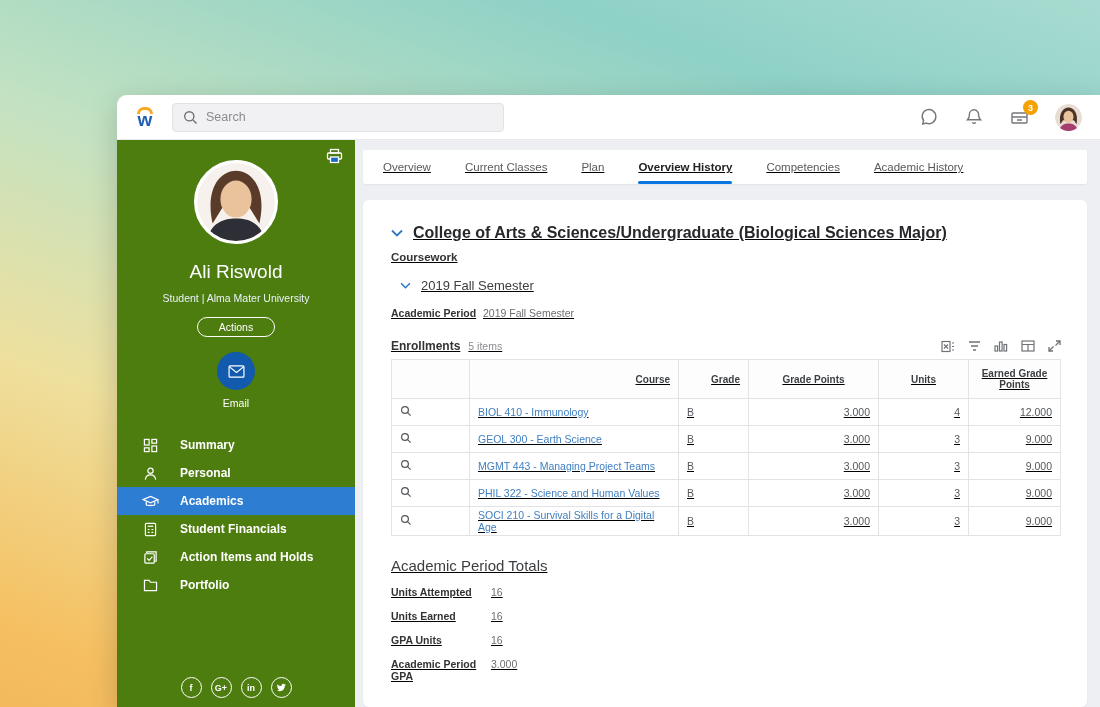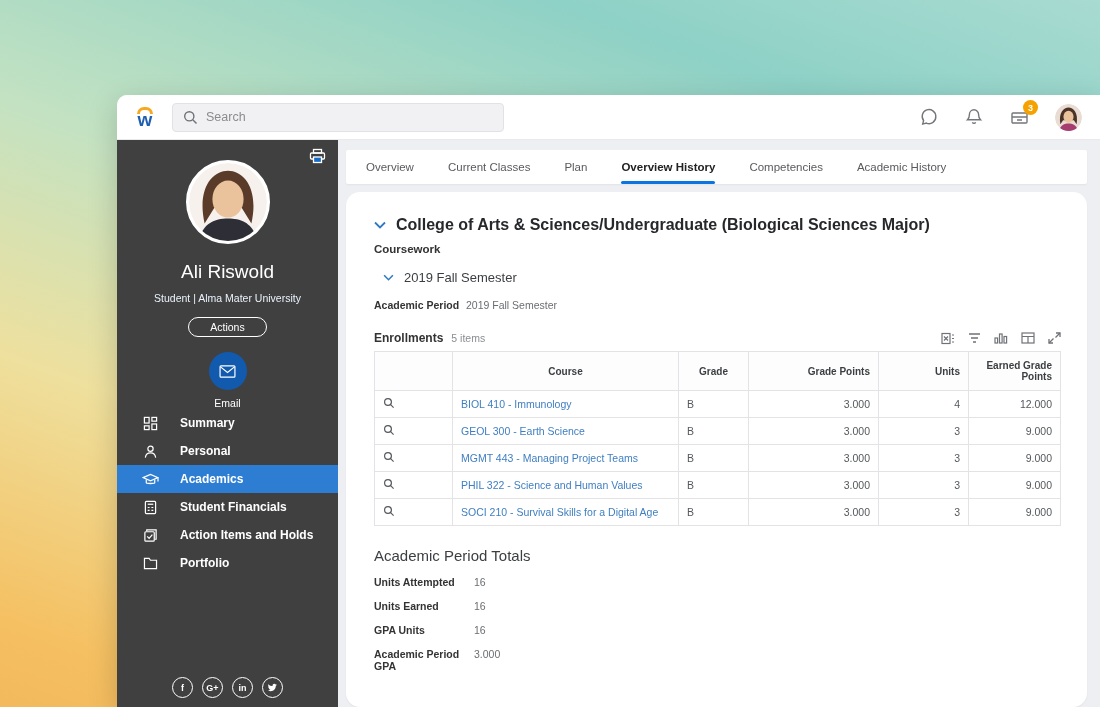"Overview" .main { text-decoration: none -> underline }
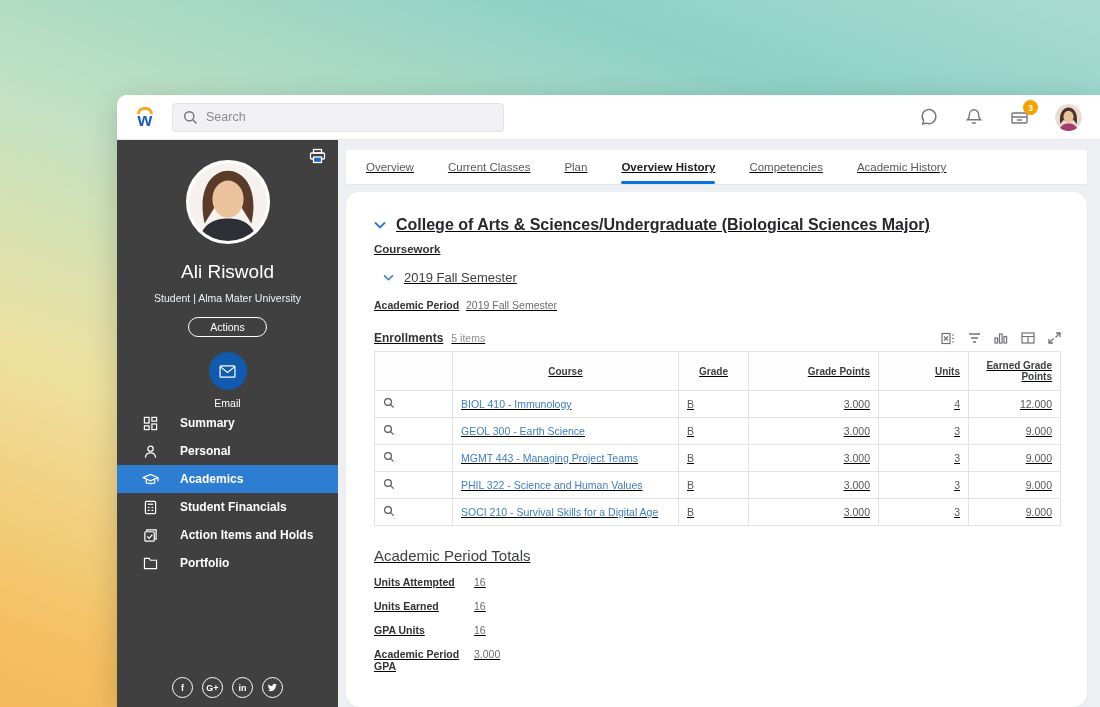"College of Arts & Sciences/Undergraduate" .contentcard { border-radius: 14px -> 6px; margin-top: 8px -> 16px }
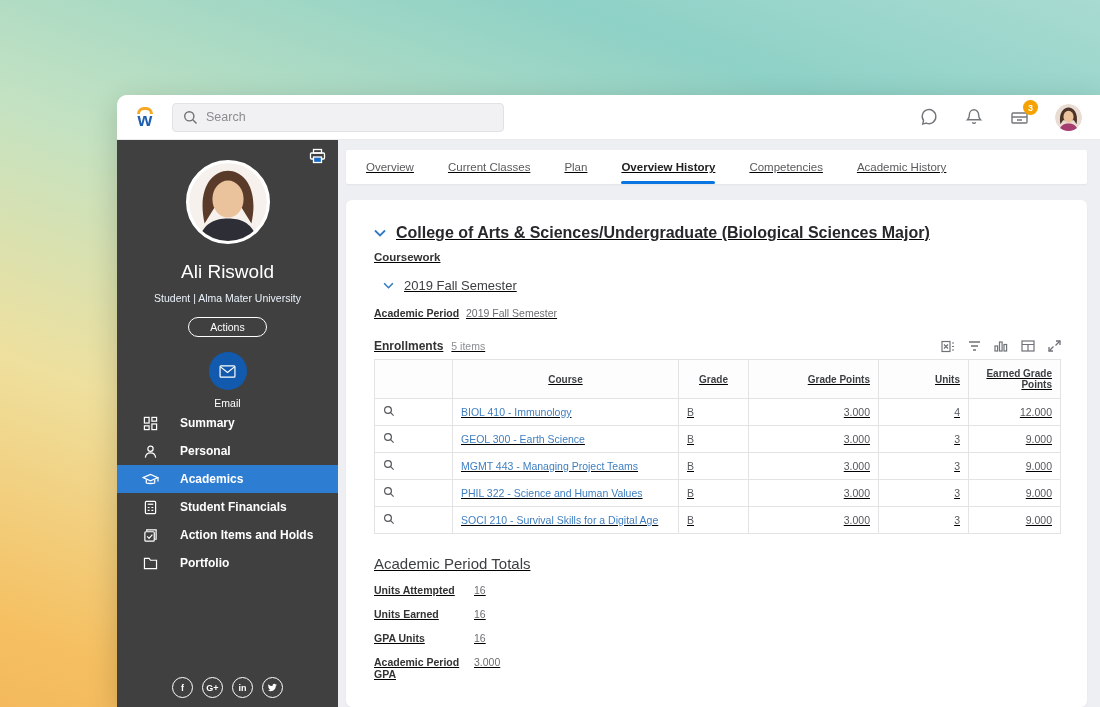"Ali Riswold" .sidebar { background: #404040 -> #4d7c0f; width: 221px -> 238px }
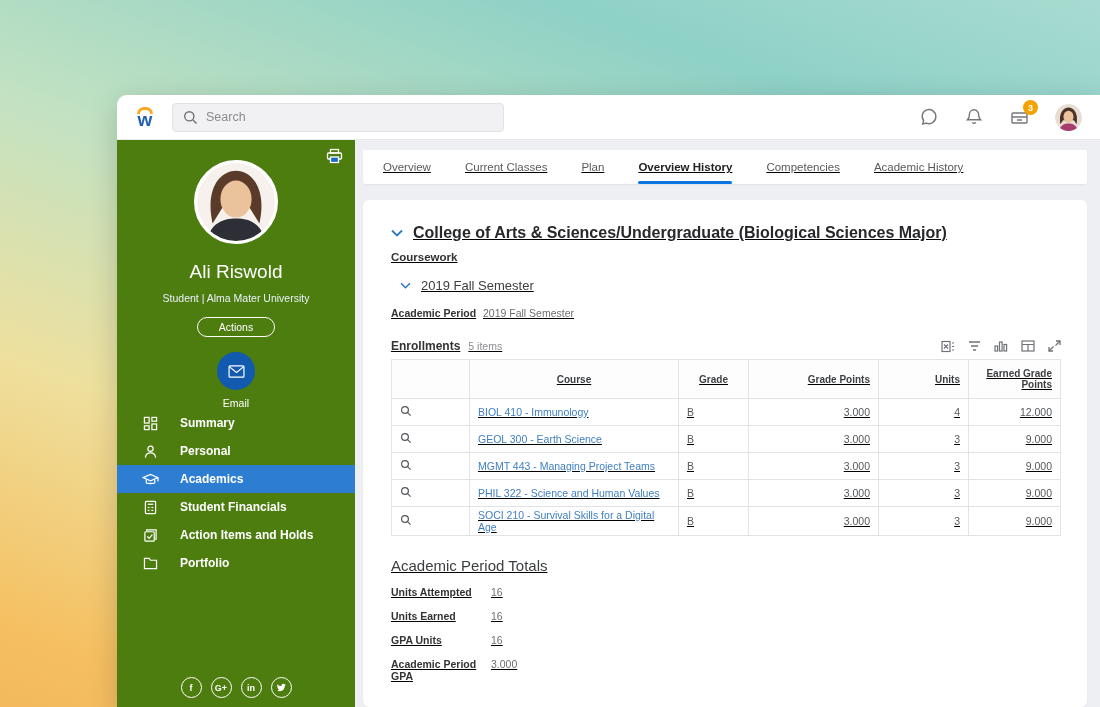"Course" .th-left { text-align: center -> right }
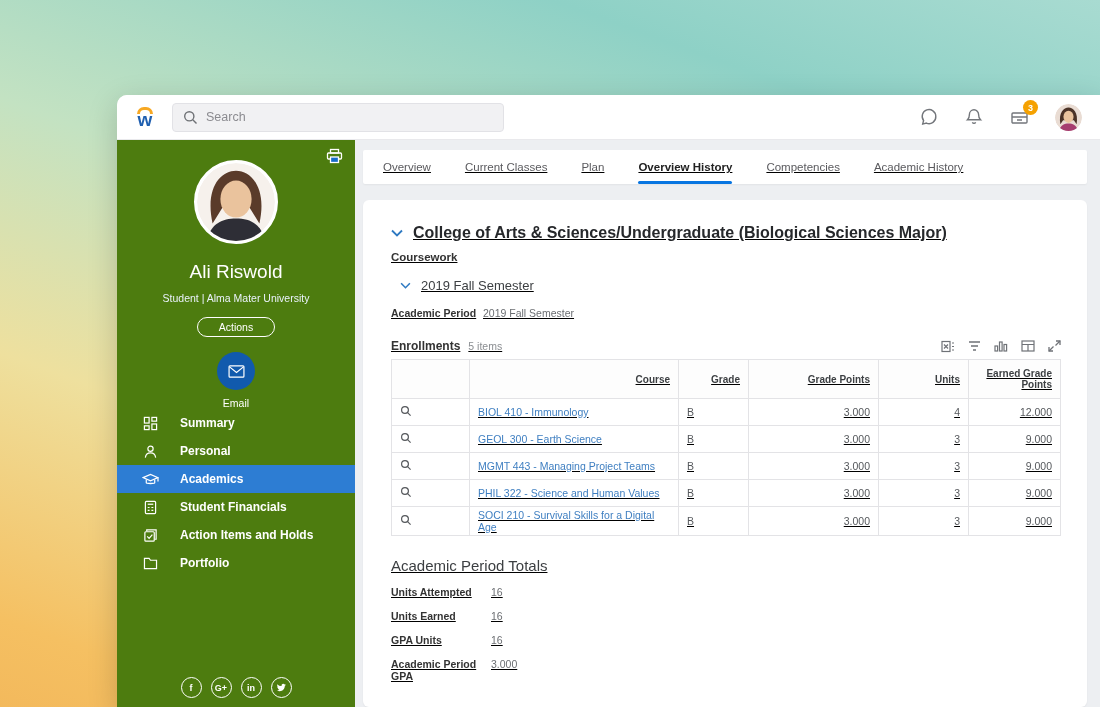"Grade Points" .th-right { text-align: right -> none }
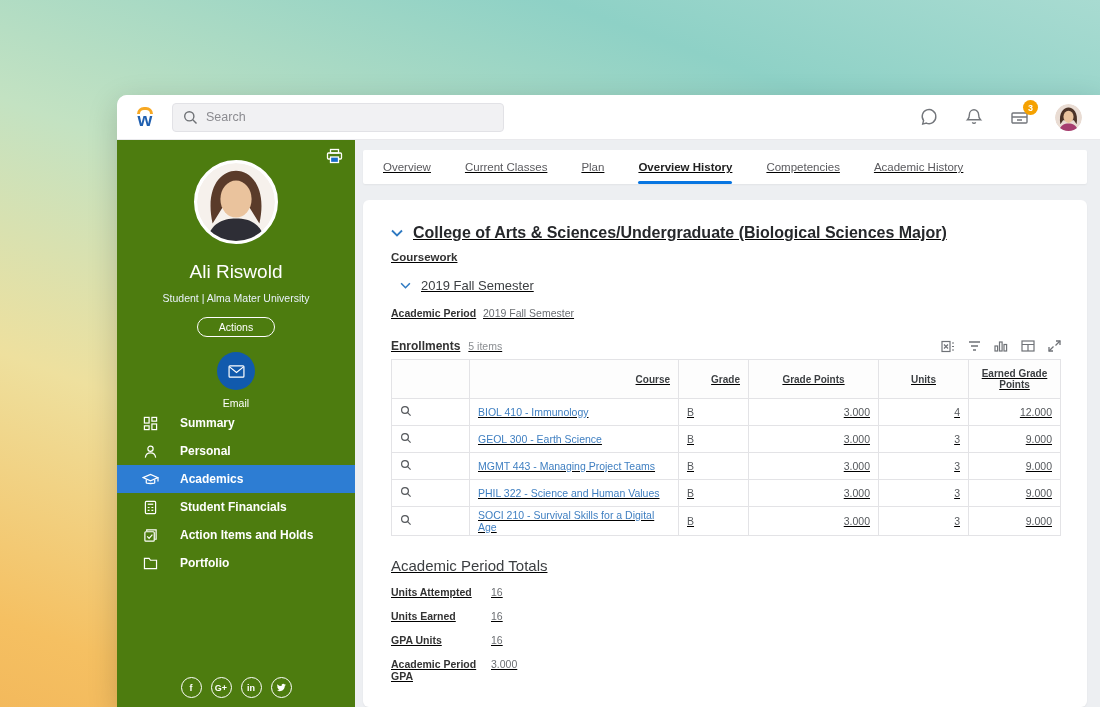"Summary" .nav { margin-top: none -> 22px }
